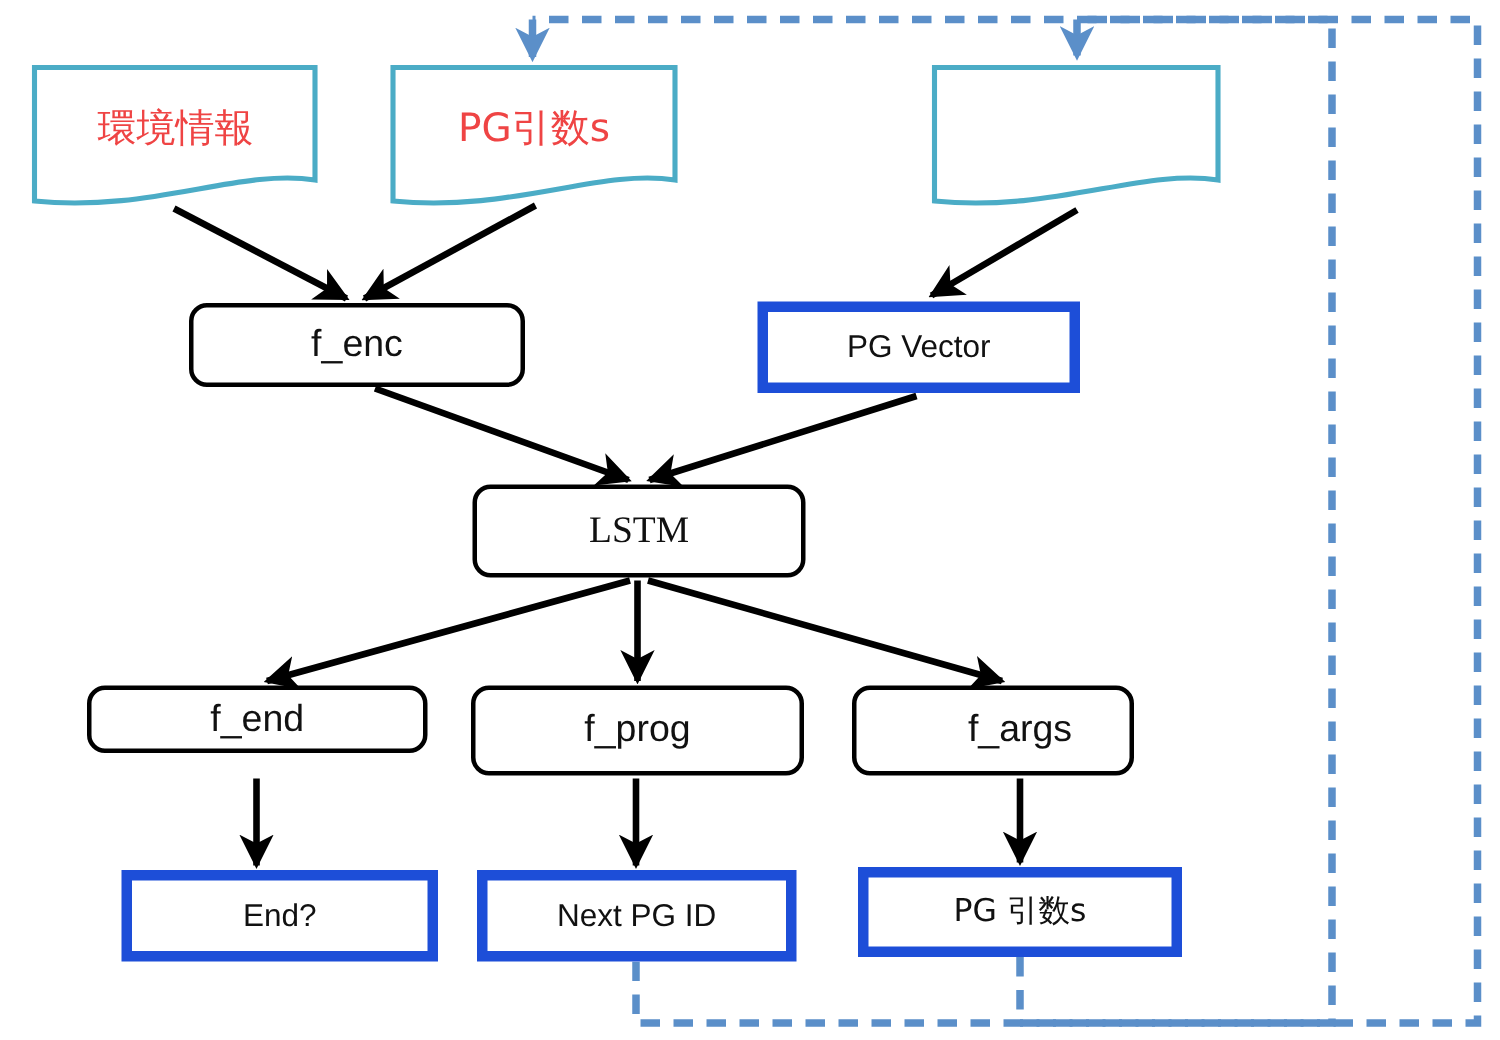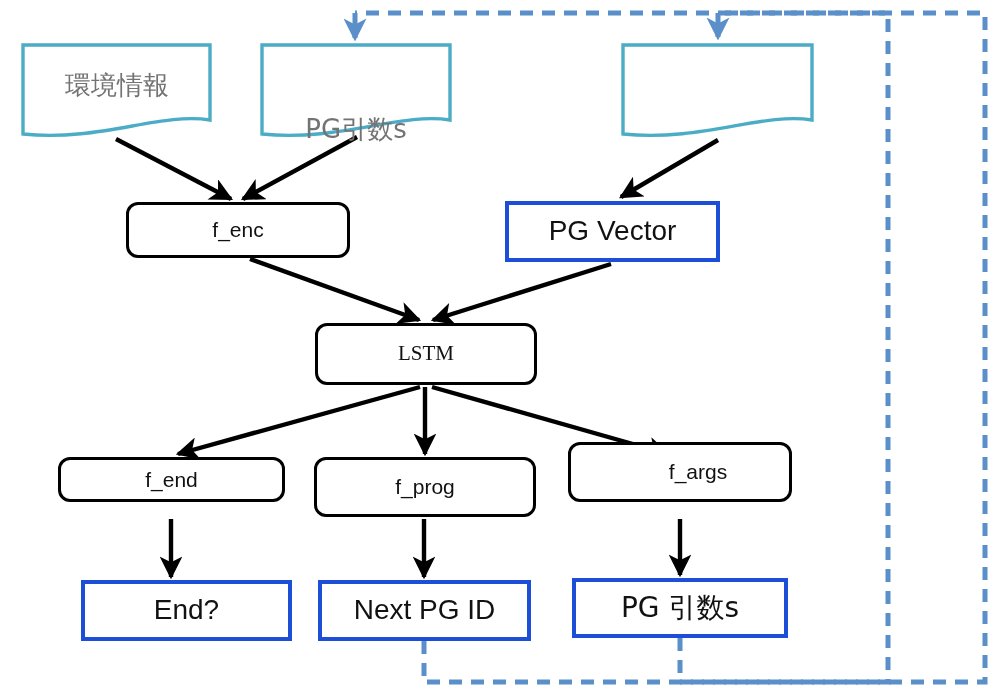"環境情報" .doc-label { color: #737373 -> #ef4444 }
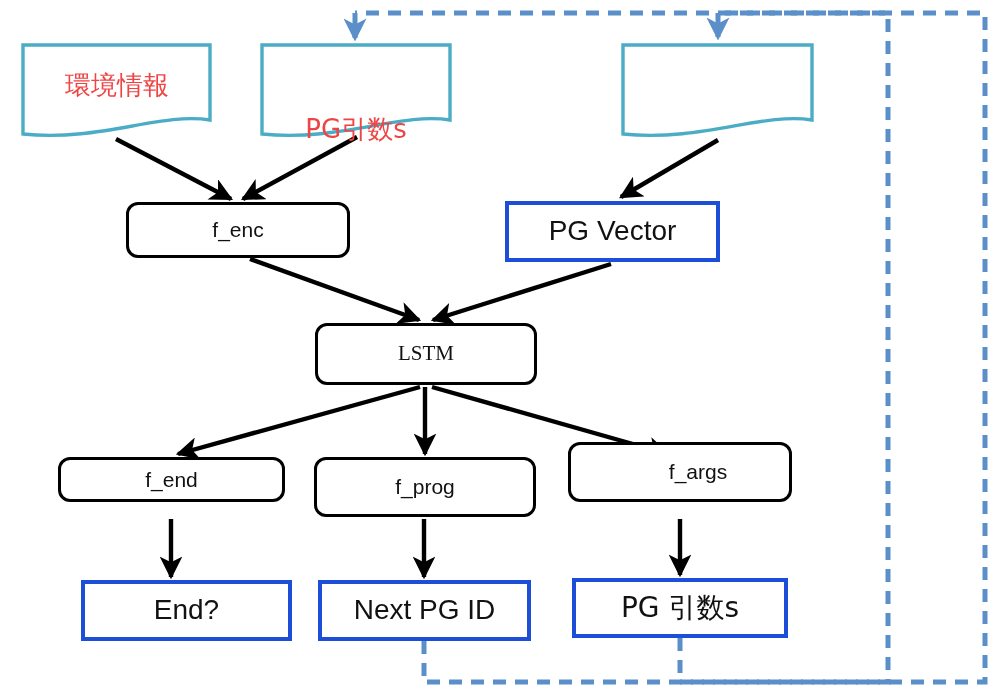"PG引数s" div.doc-label { margin-top: 44px -> none }
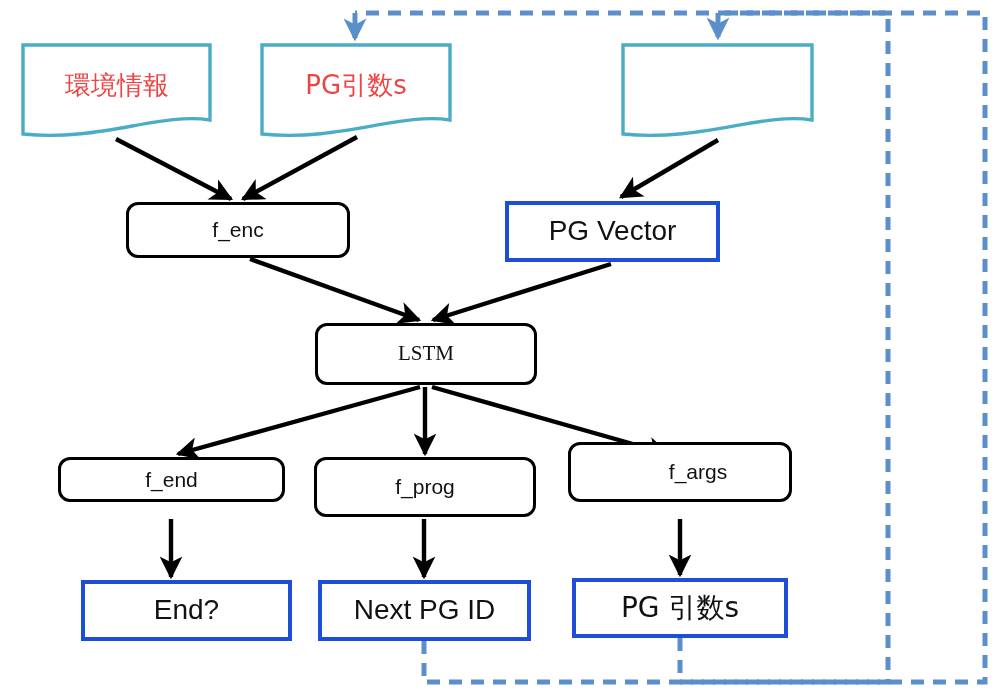"f_enc" .node-proc { font-size: 21px -> 25px }
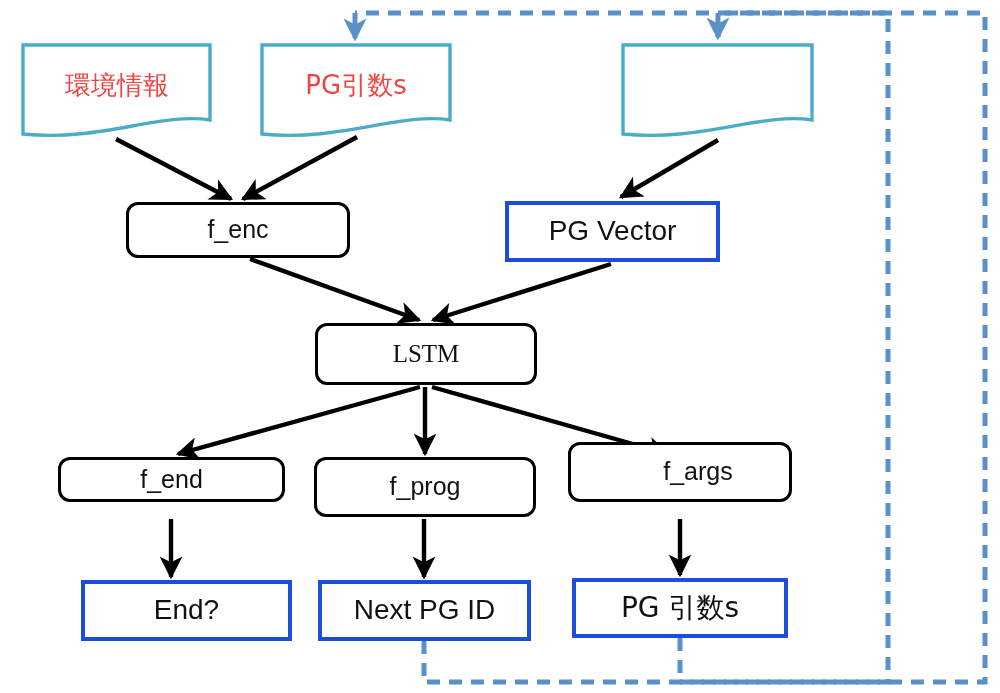"PG Vector" .node-data { border: 4px solid #1d4ed8 -> 7px solid #1d4ed8; font-size: 28px -> 21px }
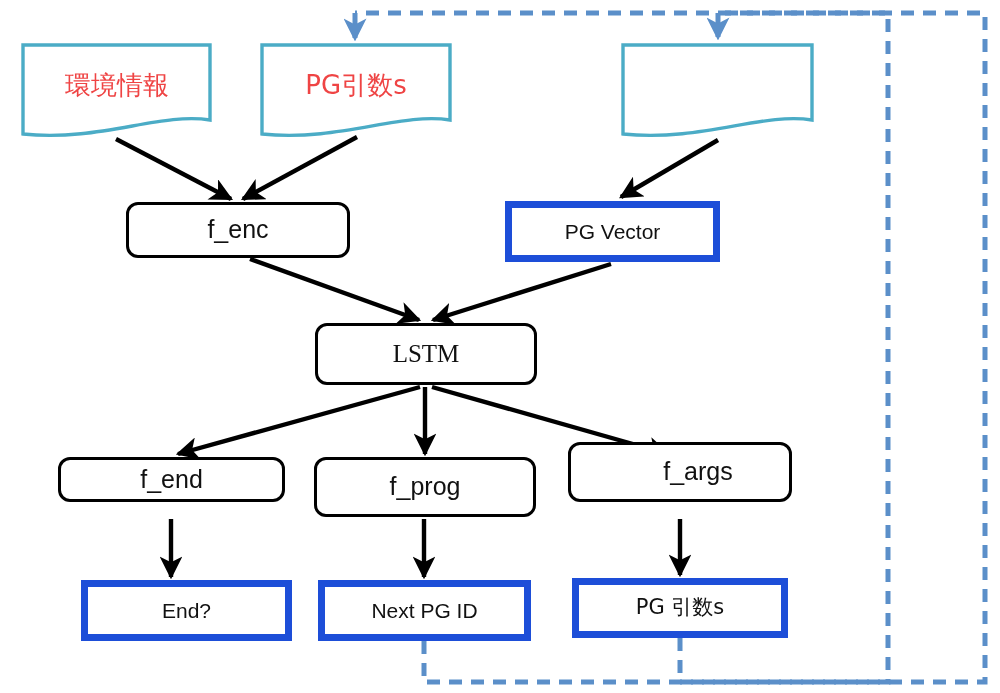"f_args" div.node { top: 442px -> 457px; width: 224px -> 188px }
